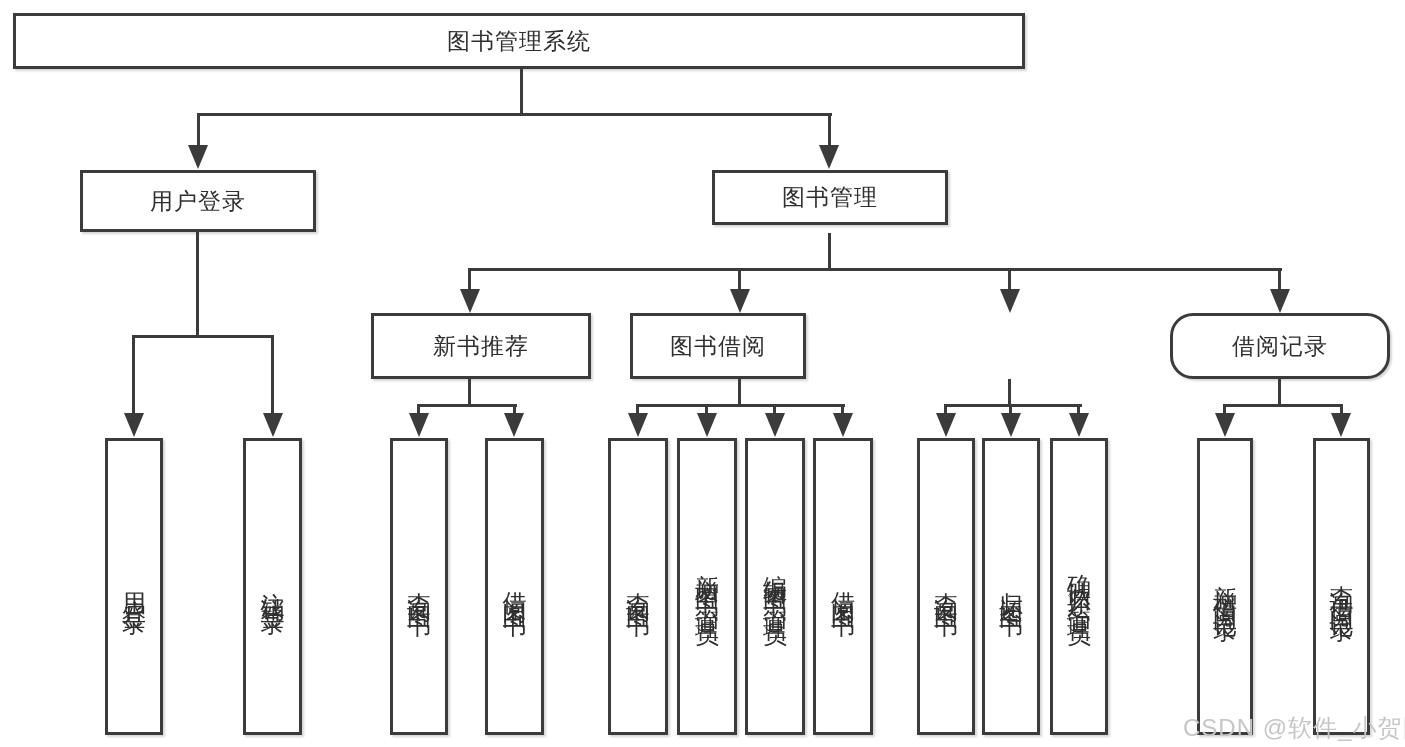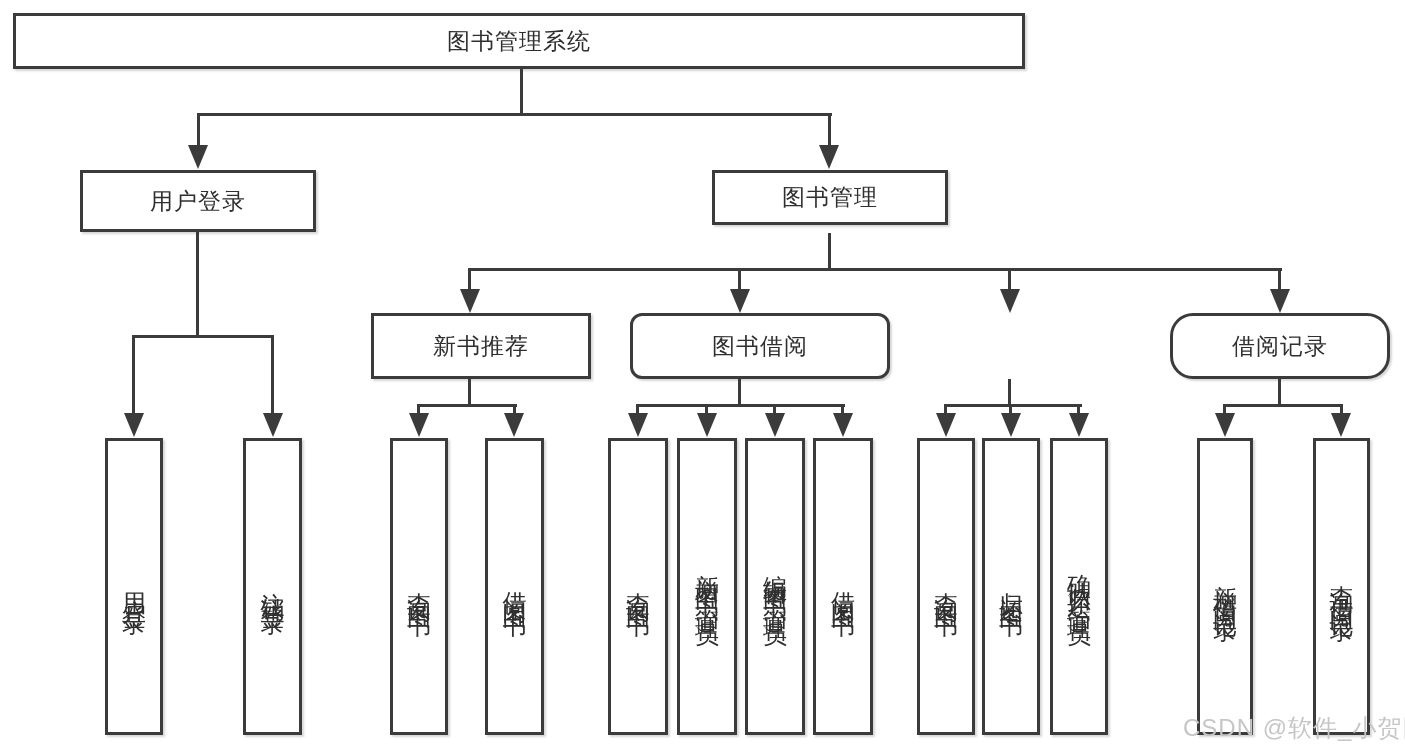"图书借阅" div.node { border-radius: 12px -> none; width: 260px -> 176px }
